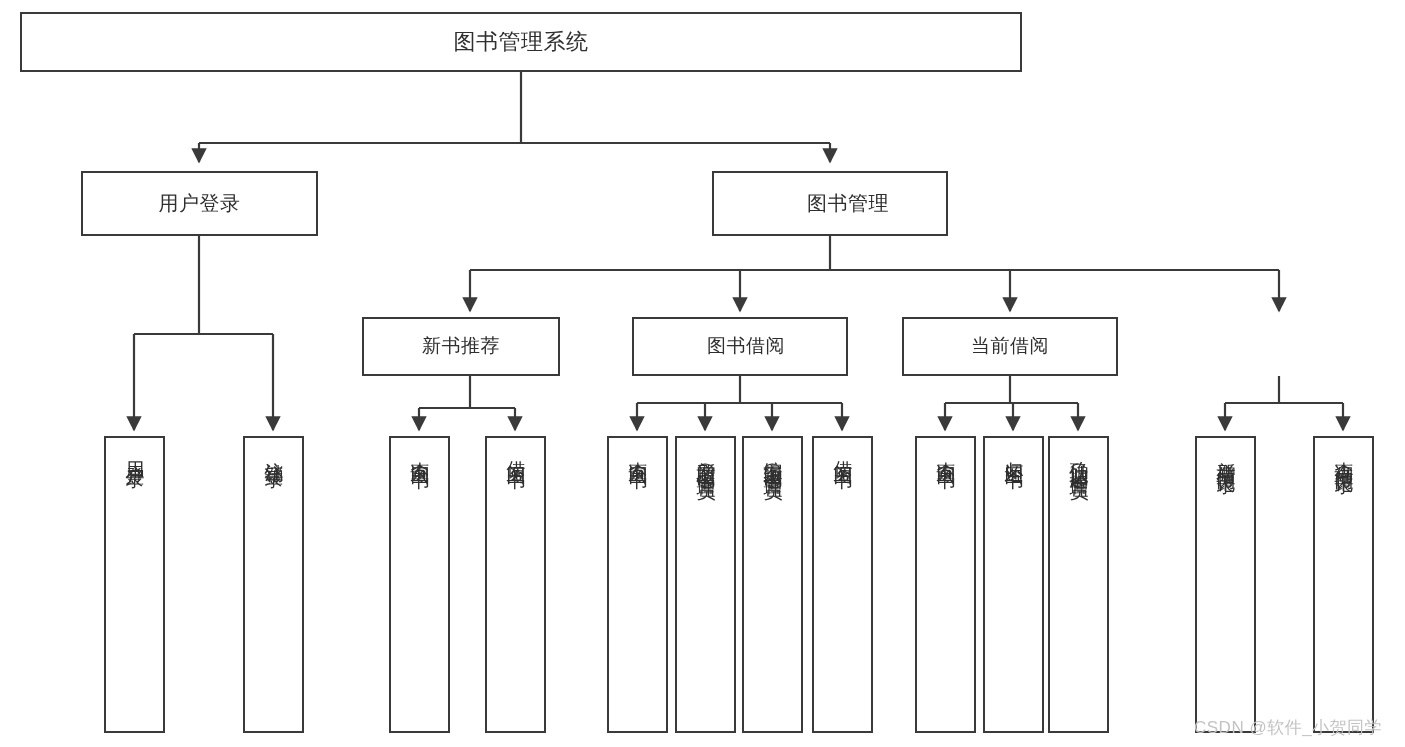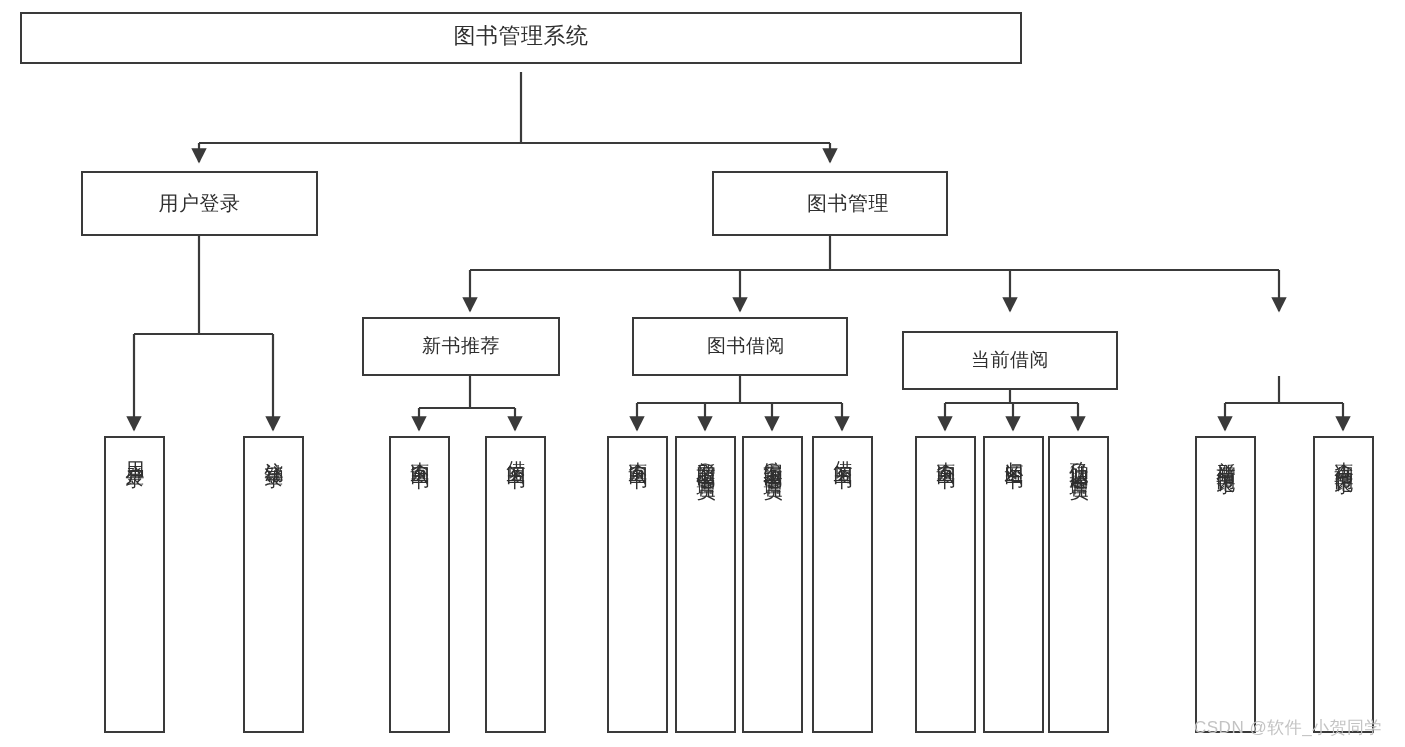"图书管理系统" div.node { font-family: Liberation Mono, monospace -> none; height: 52px -> 60px }
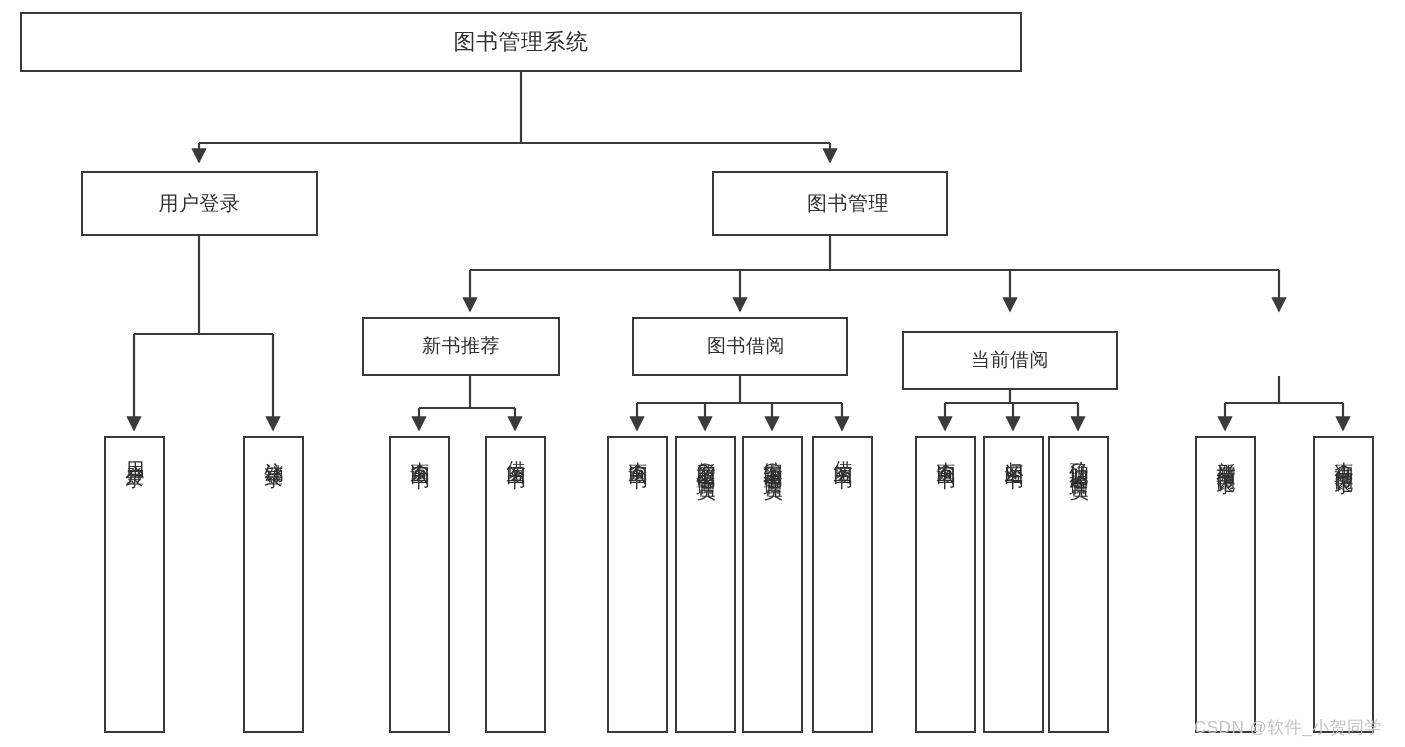"当前借阅" div.node { margin-top: 14px -> none }
